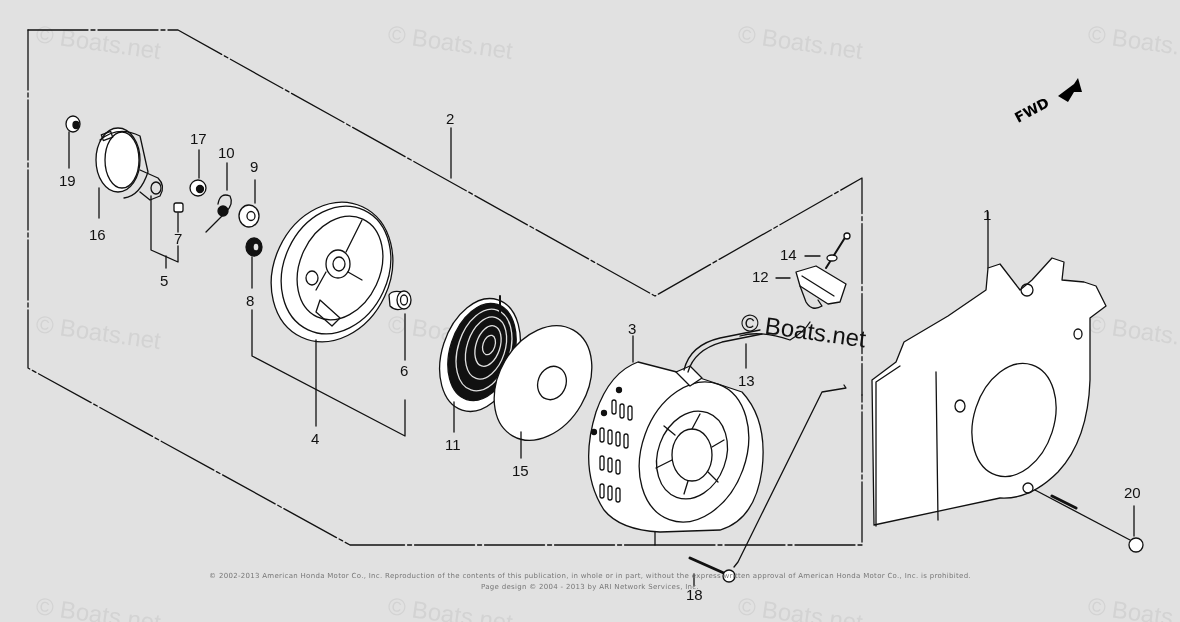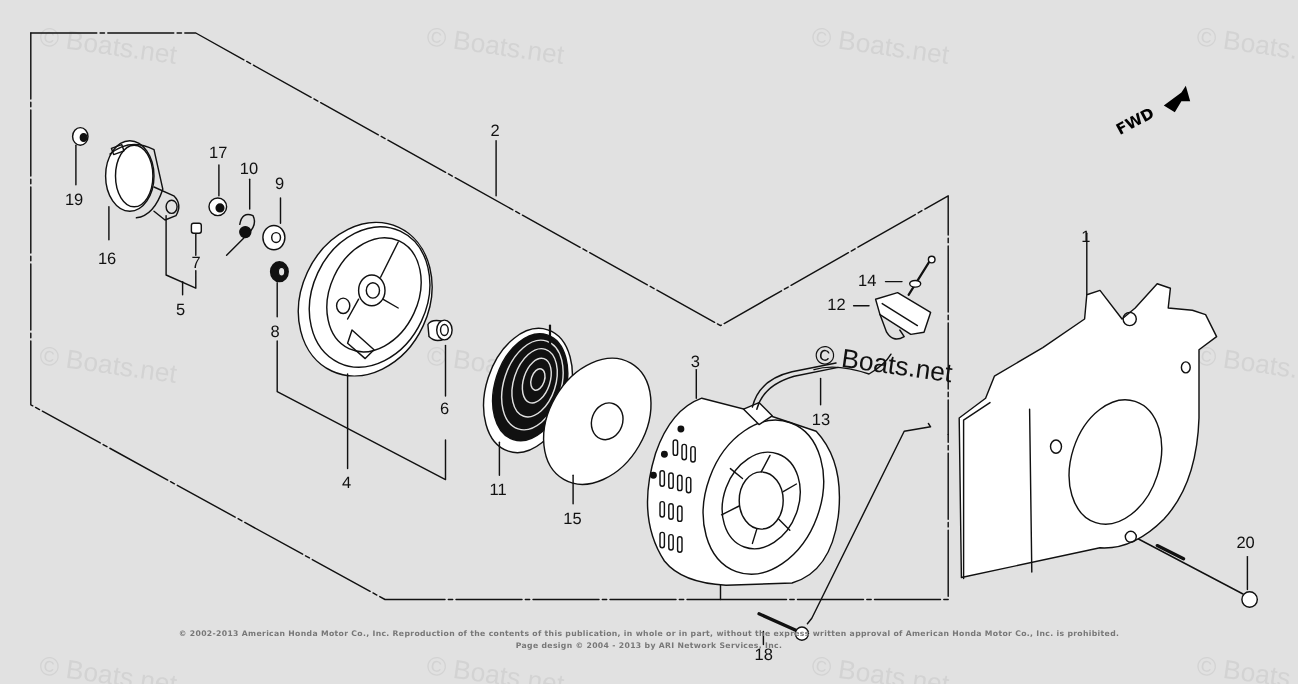"© 2002-2013 American Honda Motor" .copyright { font-weight: bold -> none }
